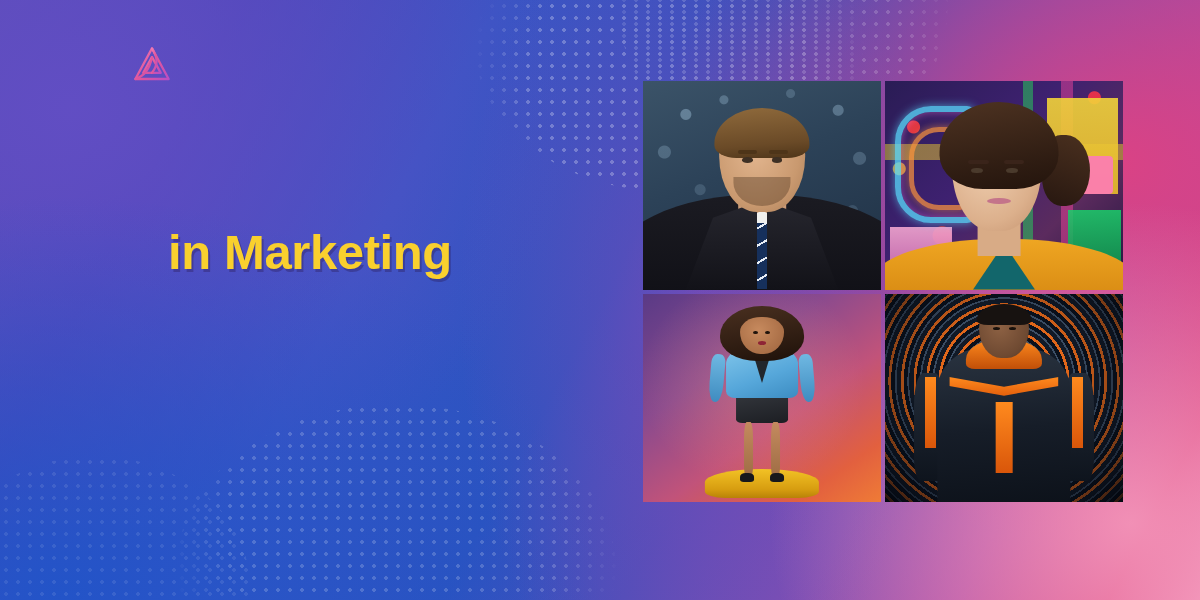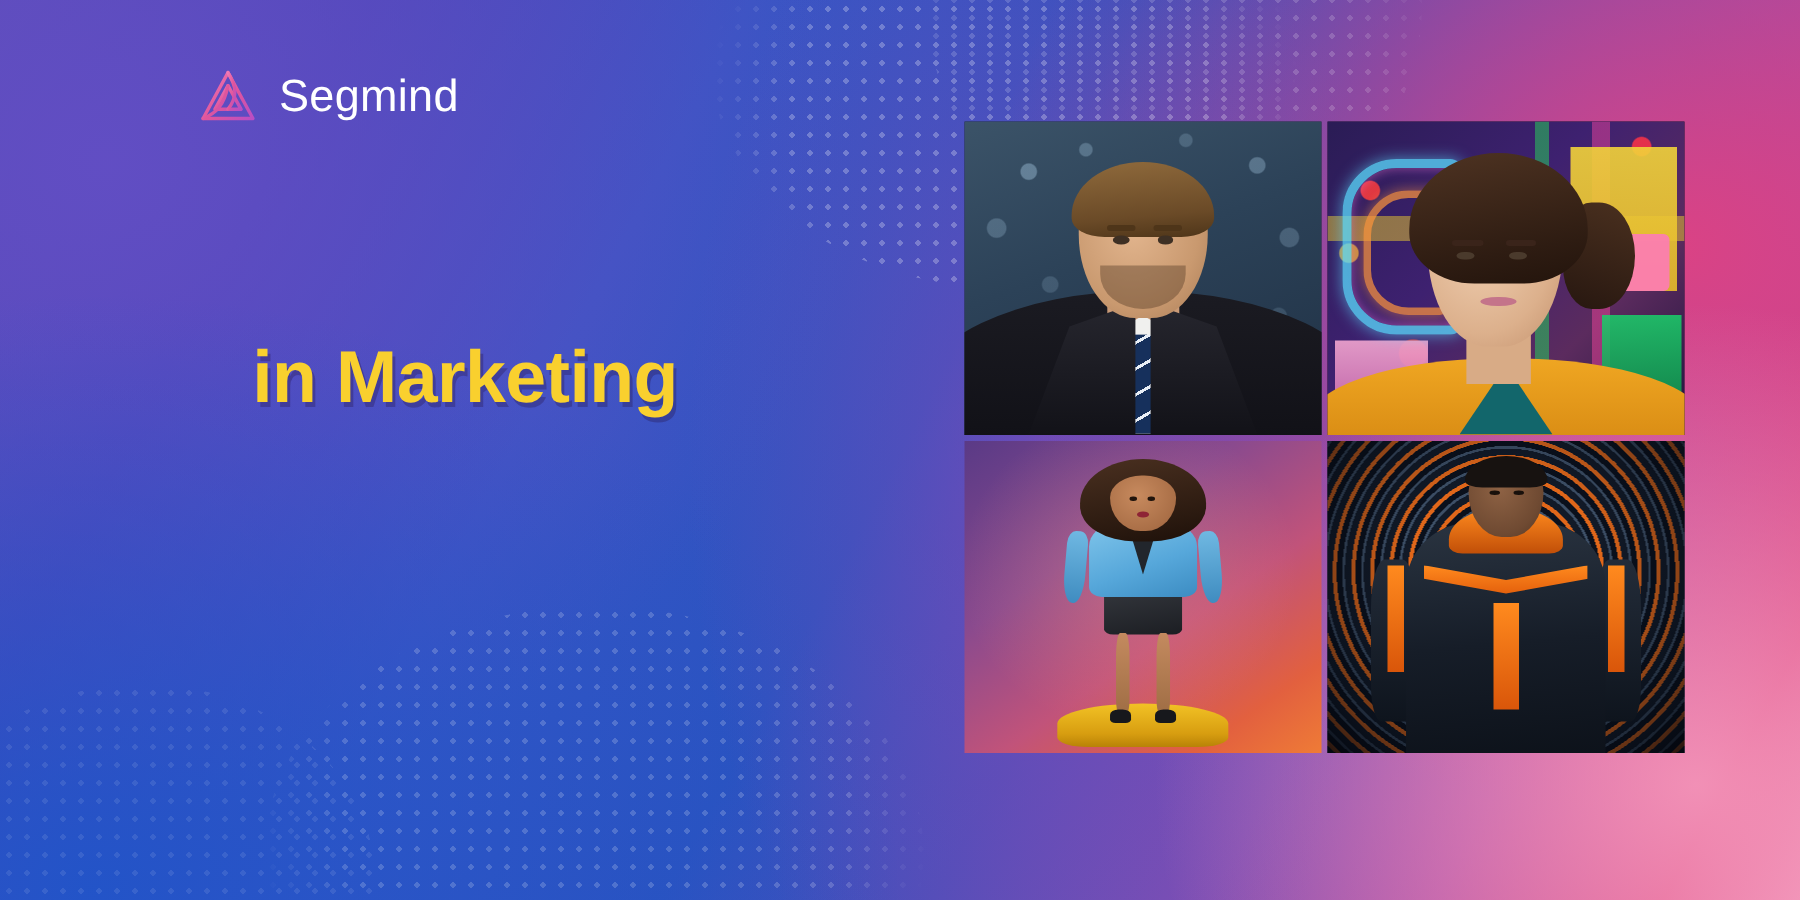"Segmind" span.logo-word { html: <span>Segmind</span> -> none }
